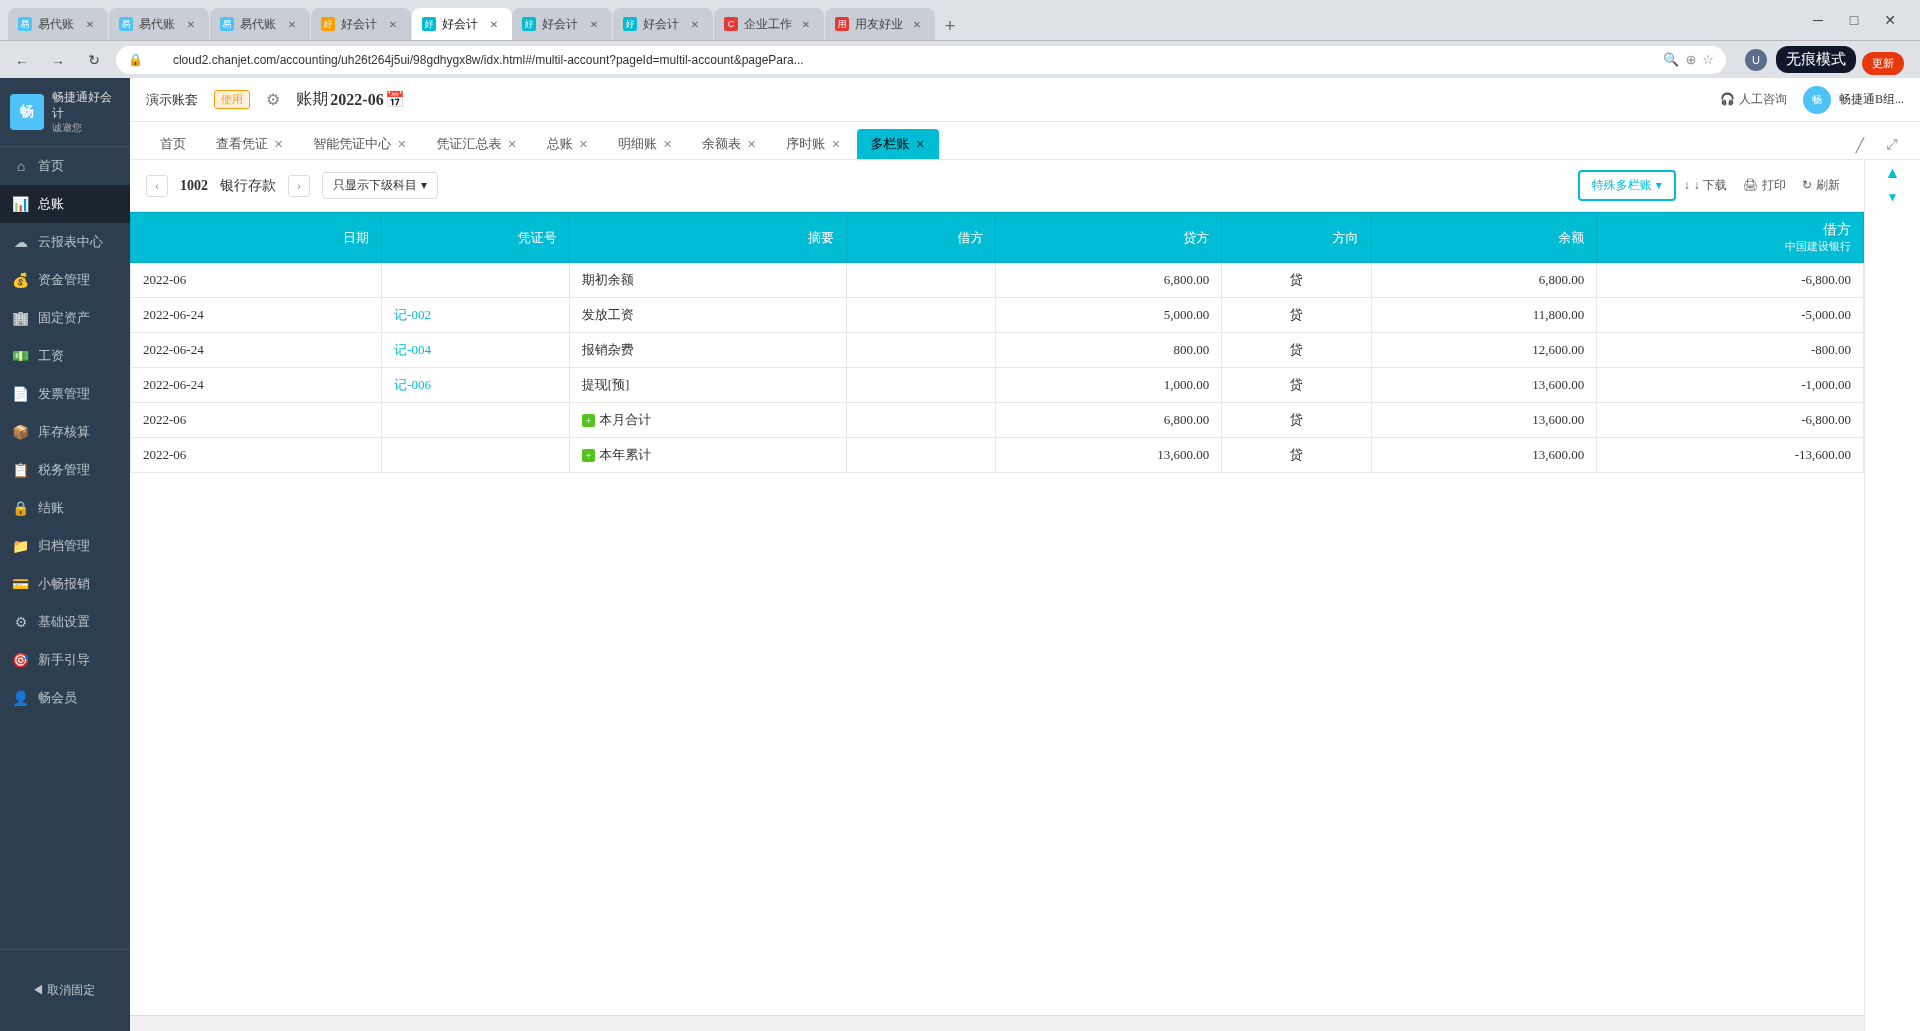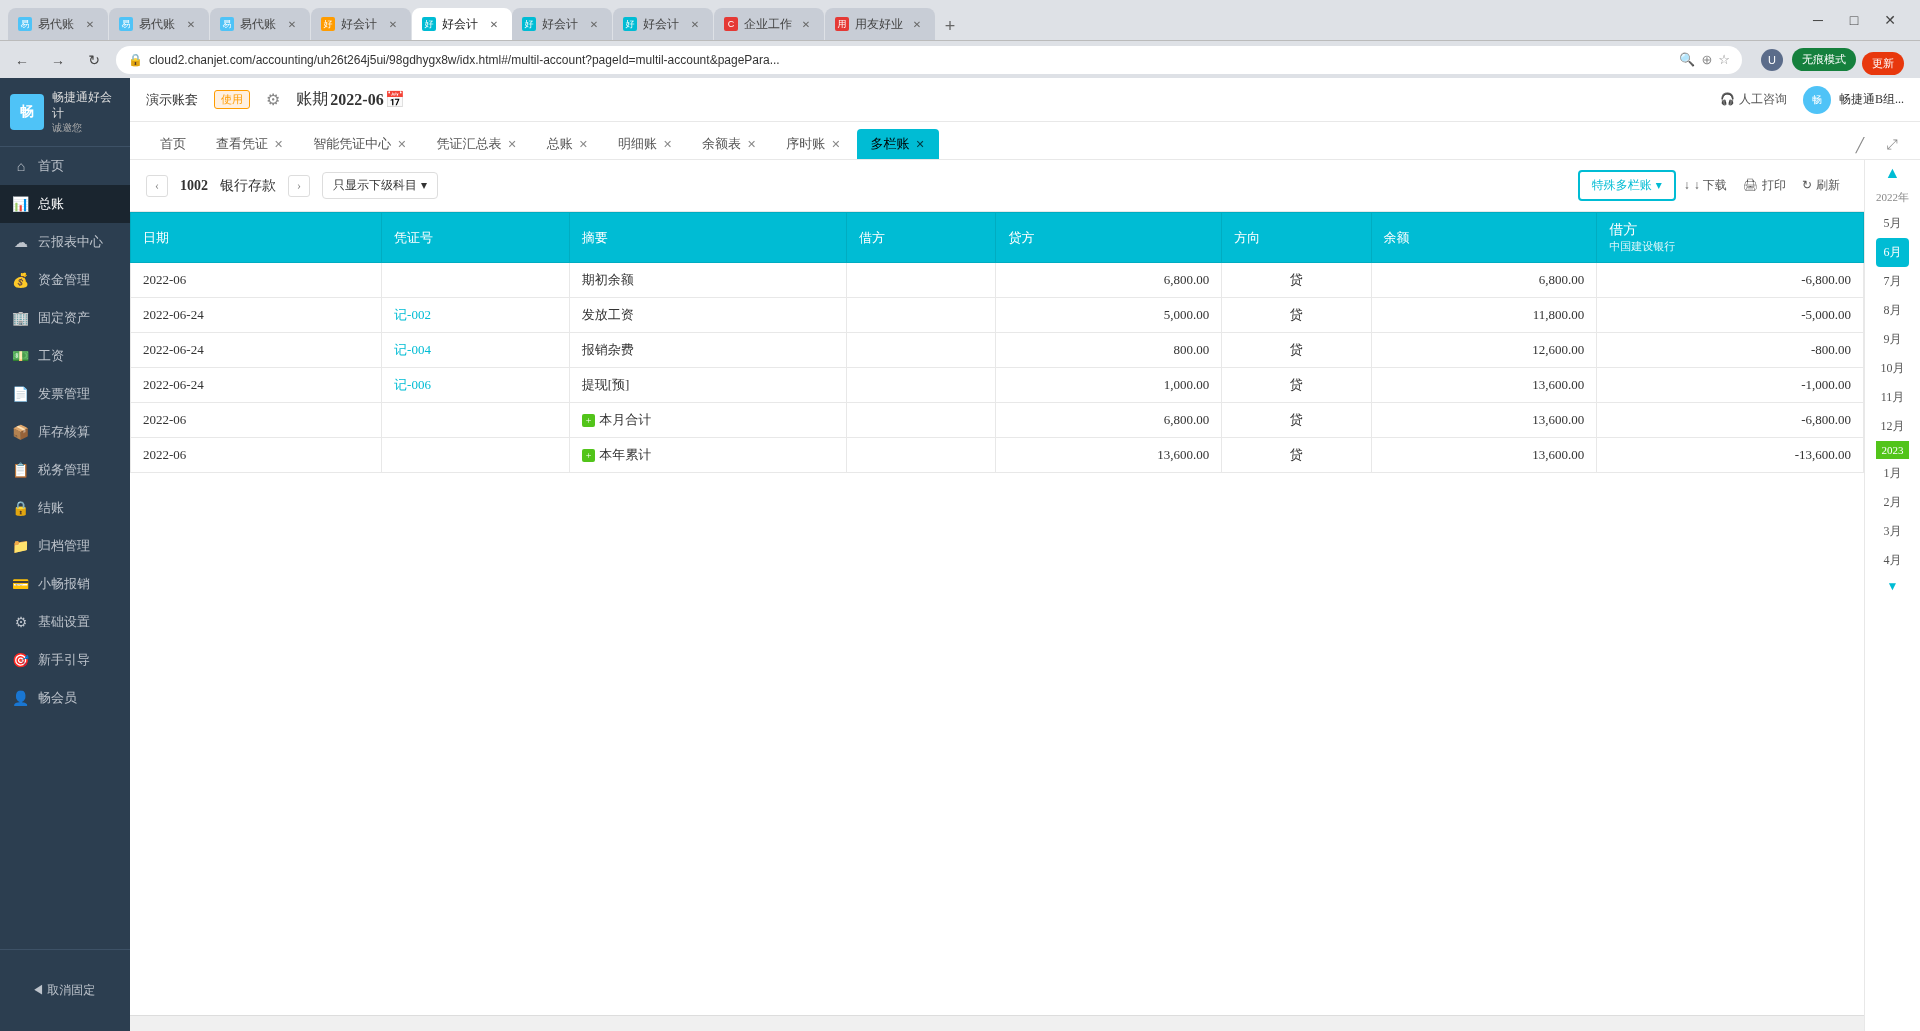"cloud2.chanjet.com/accounting/uh26t264j5" .url-text { margin-left: none -> 24px }
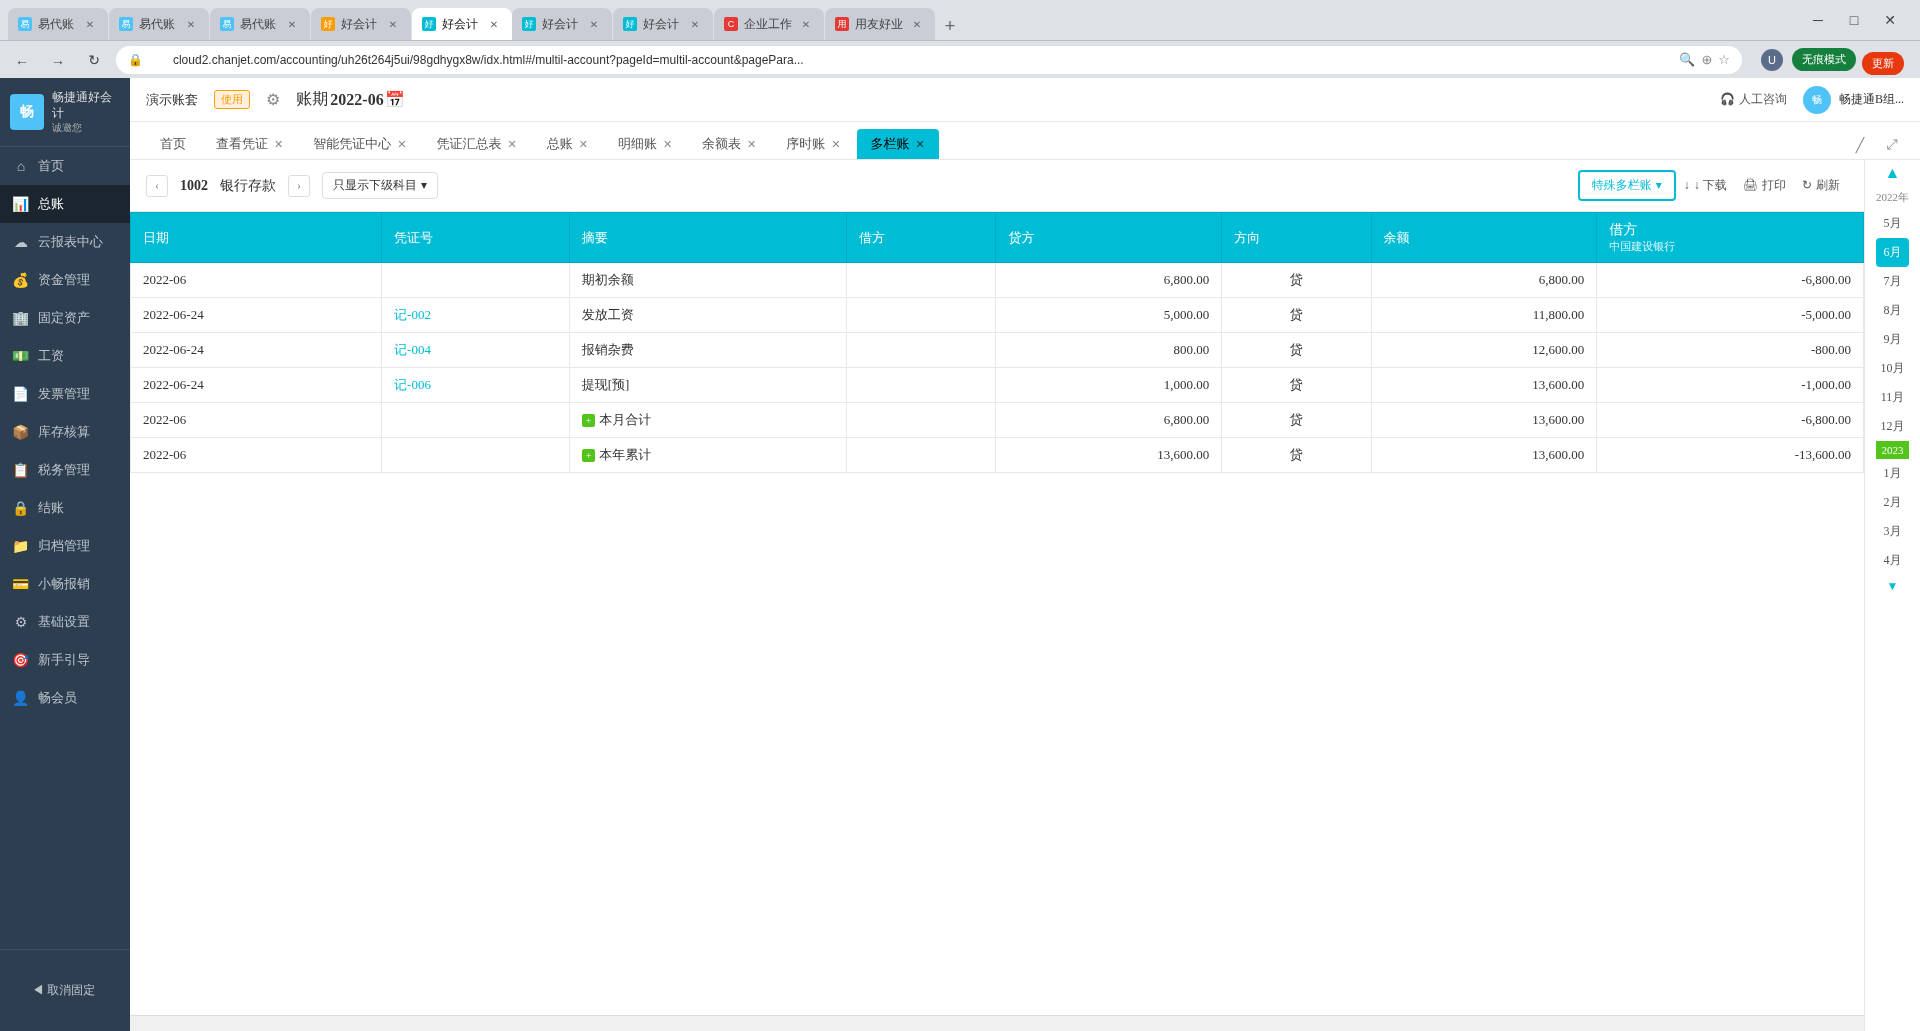"无痕模式" .wuhen-btn { background: #15803d -> #0f172a; font-size: 11px -> 15px }
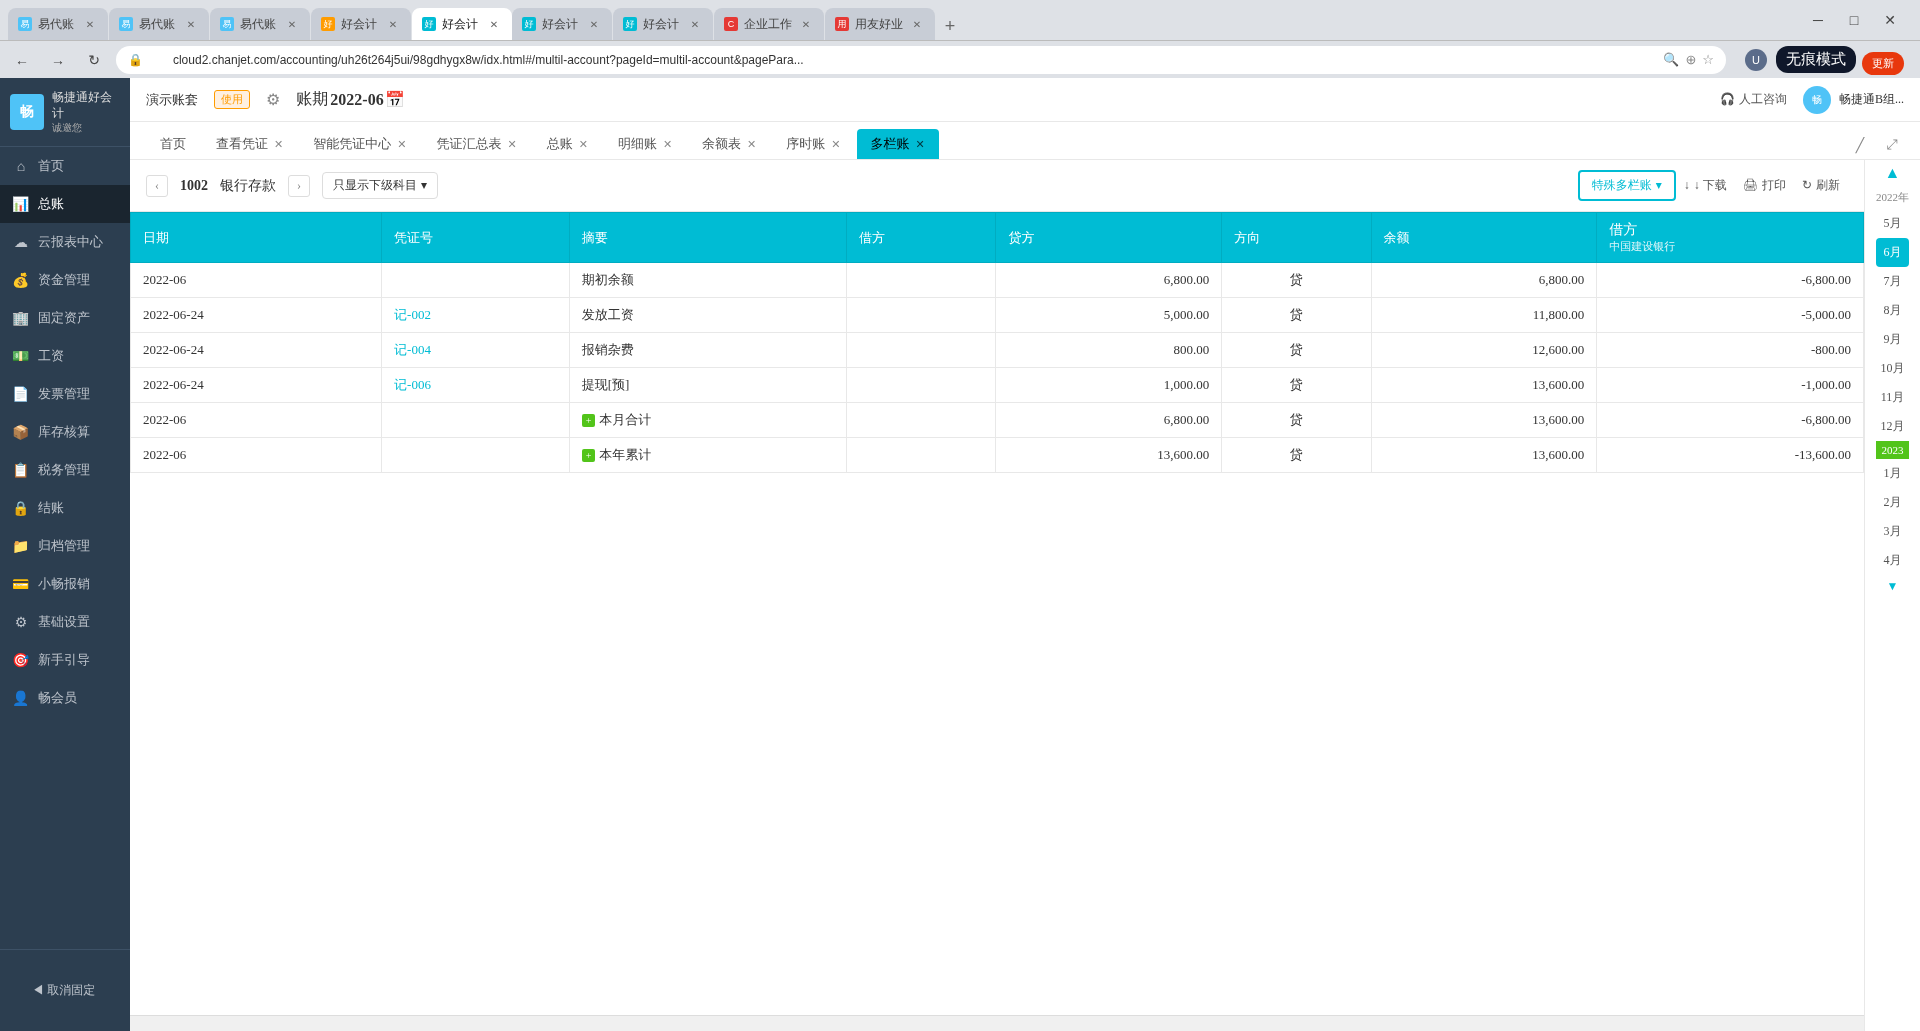"2022年" div { html: <div> <div>2022年</div> <div>5月</div> <div>6月</div> <div>7月</div> <div>8月</div> <div>9月</div> <div>10月</div> <div>11月</div> <div>12月</div> <div>2023</div> <div>1月</div> <div>2月</div> <div>3月</div> <div>4月</div> </div> -> none }
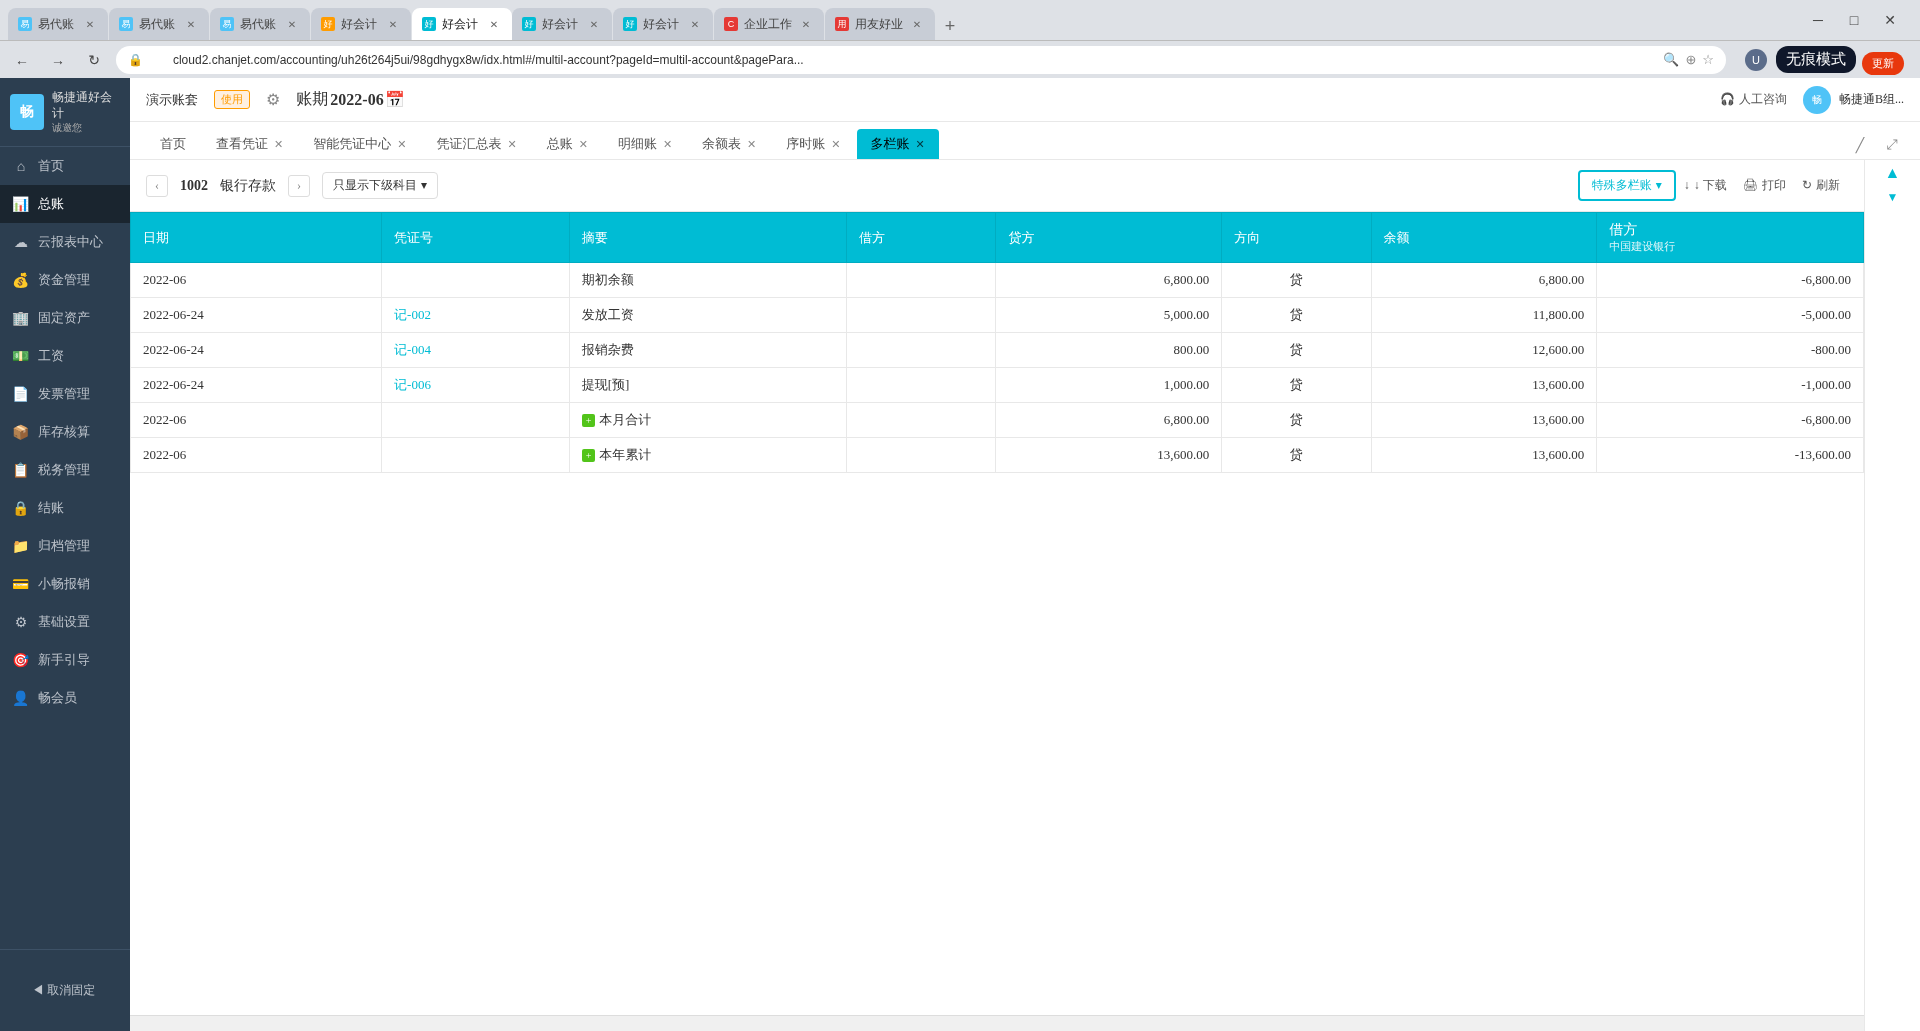"日期" .ledger-table thead tr th { text-align: left -> right }
